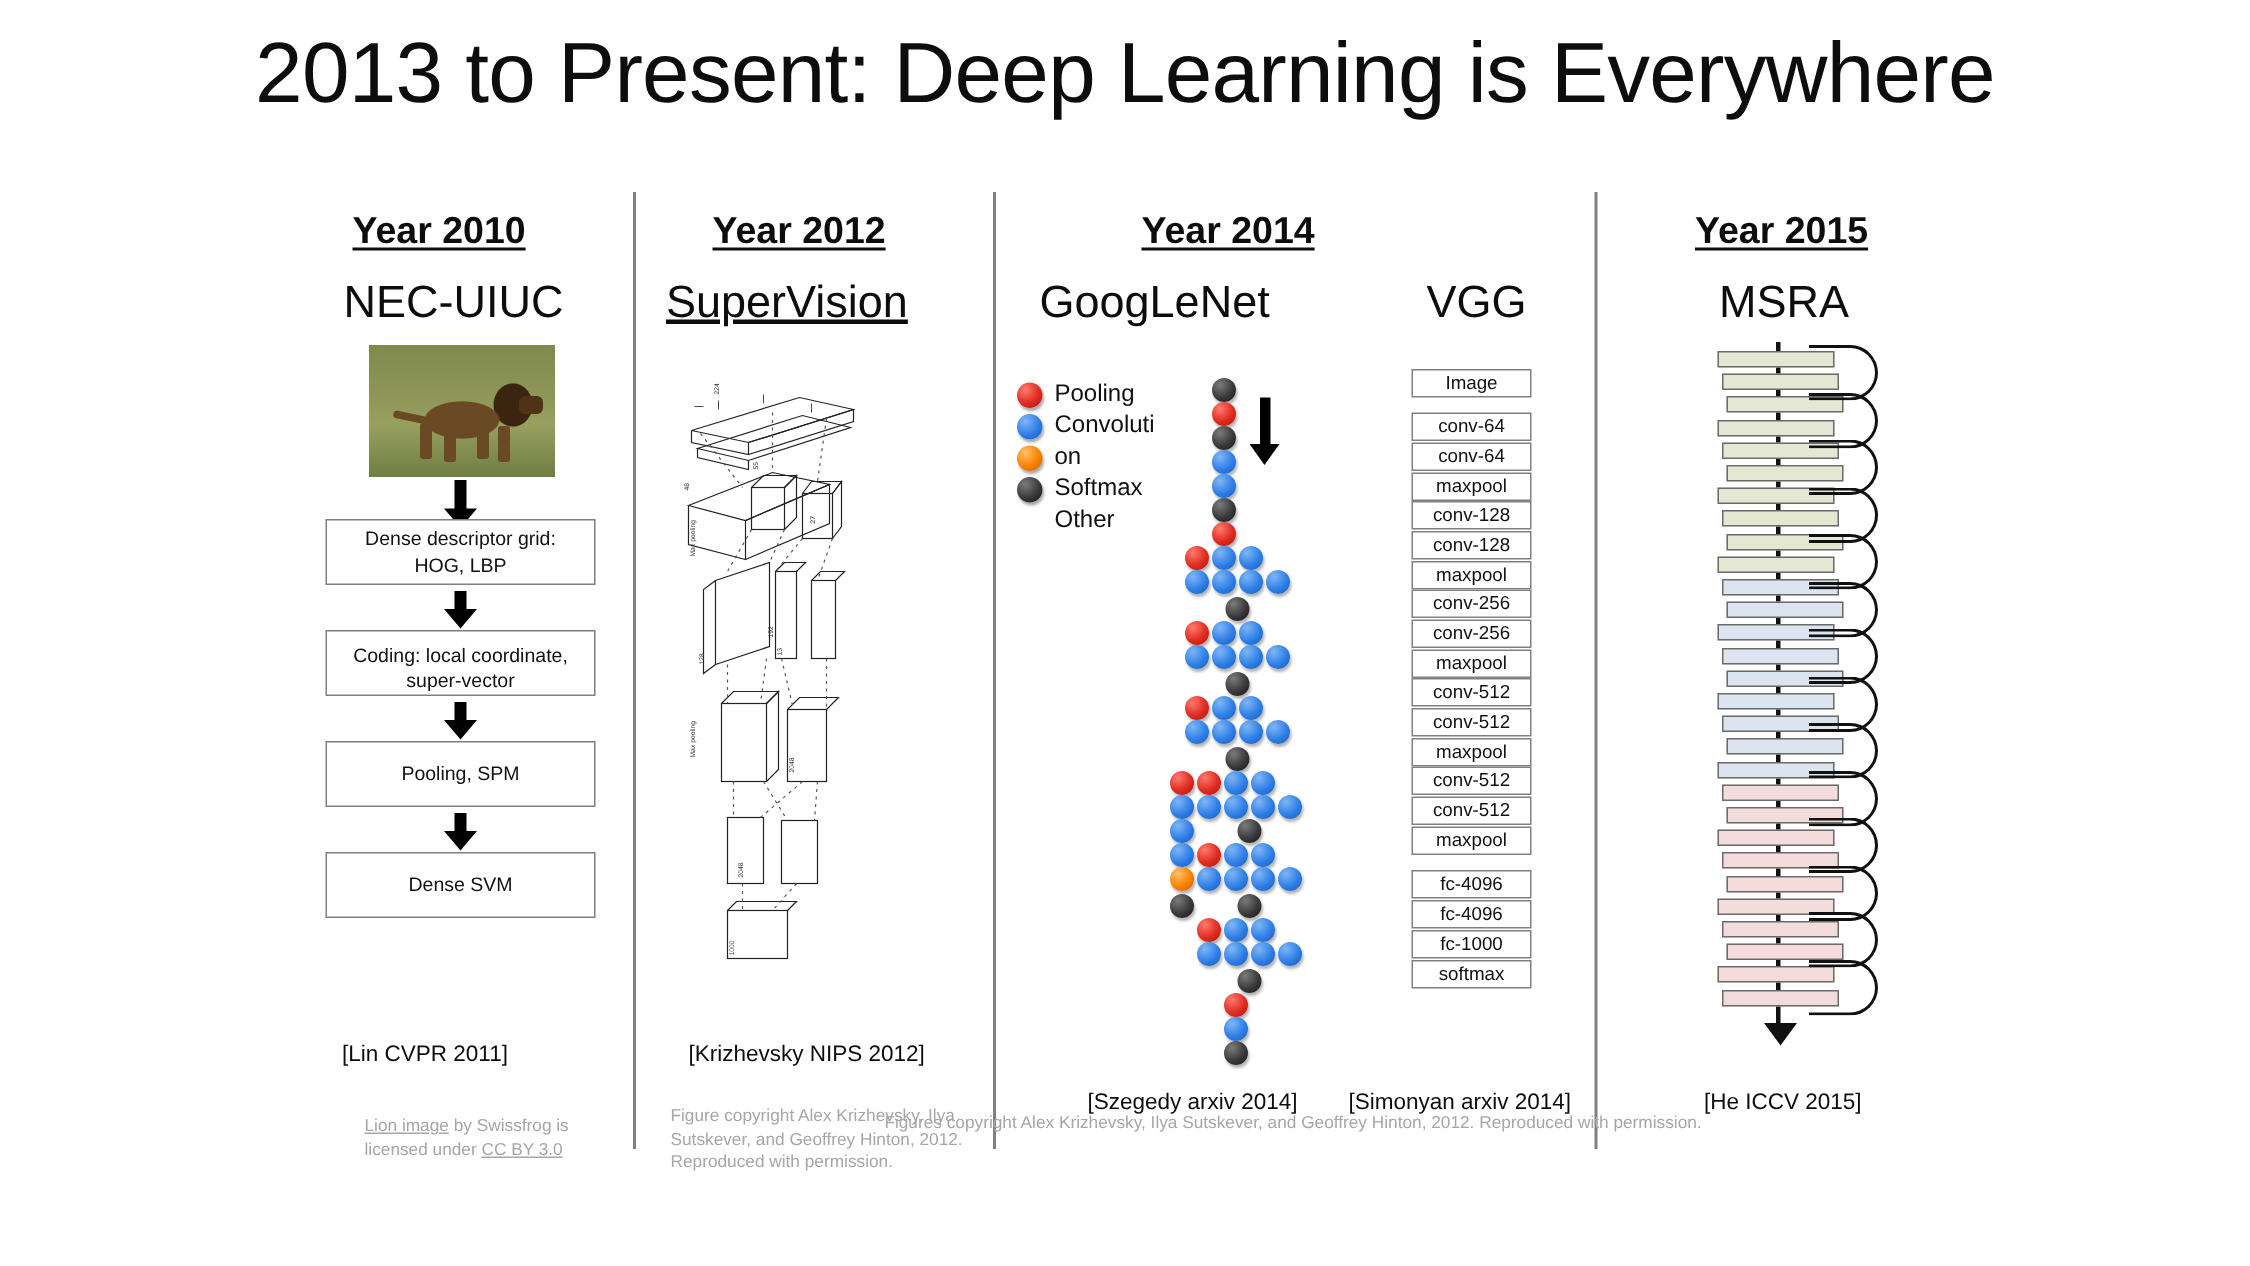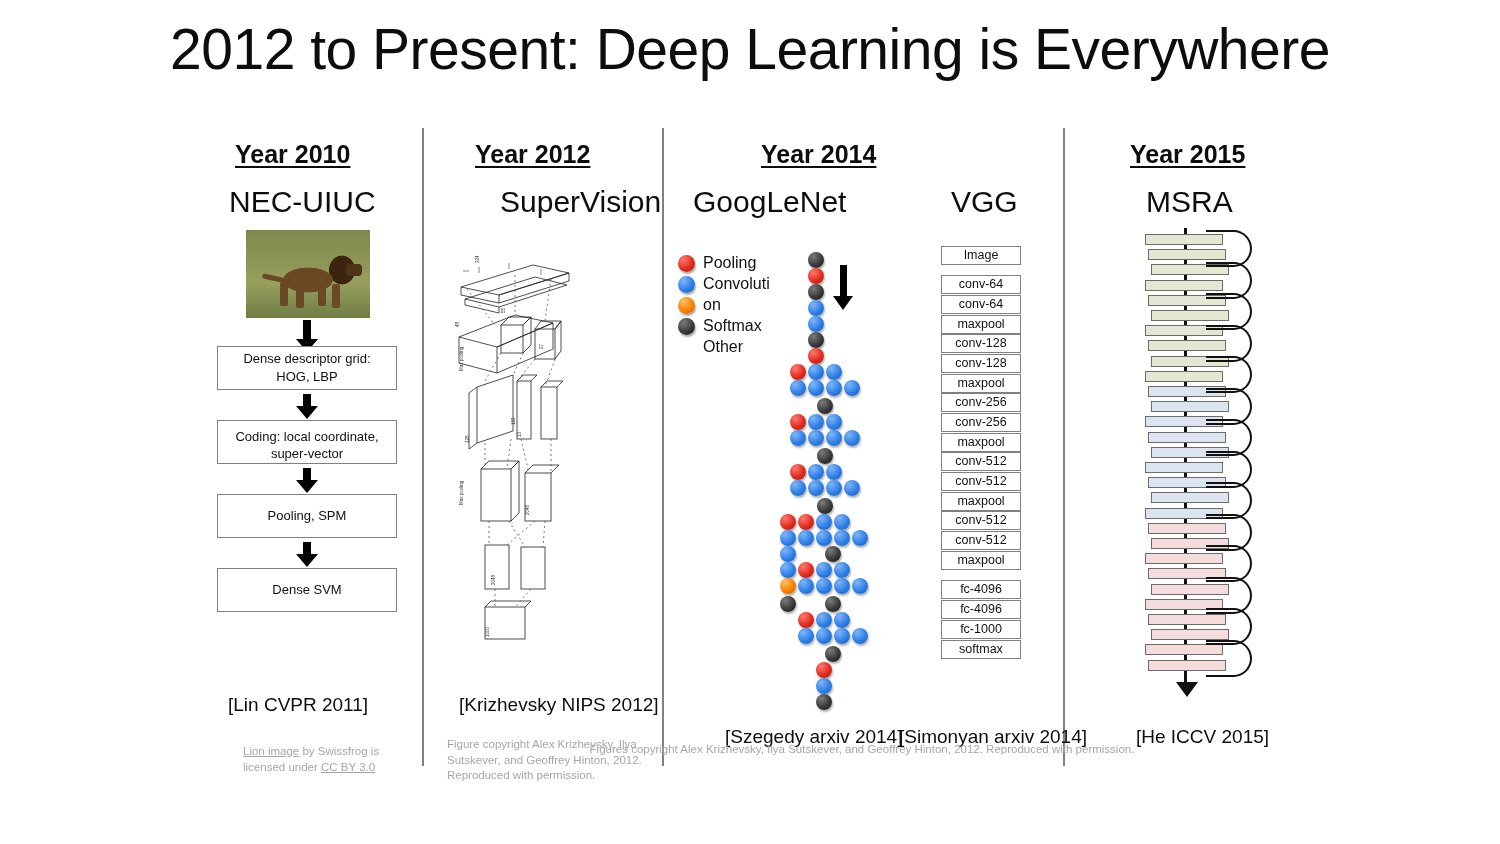"2012 to Present: Deep Learning" div.title { text: 2012 -> 2013 }
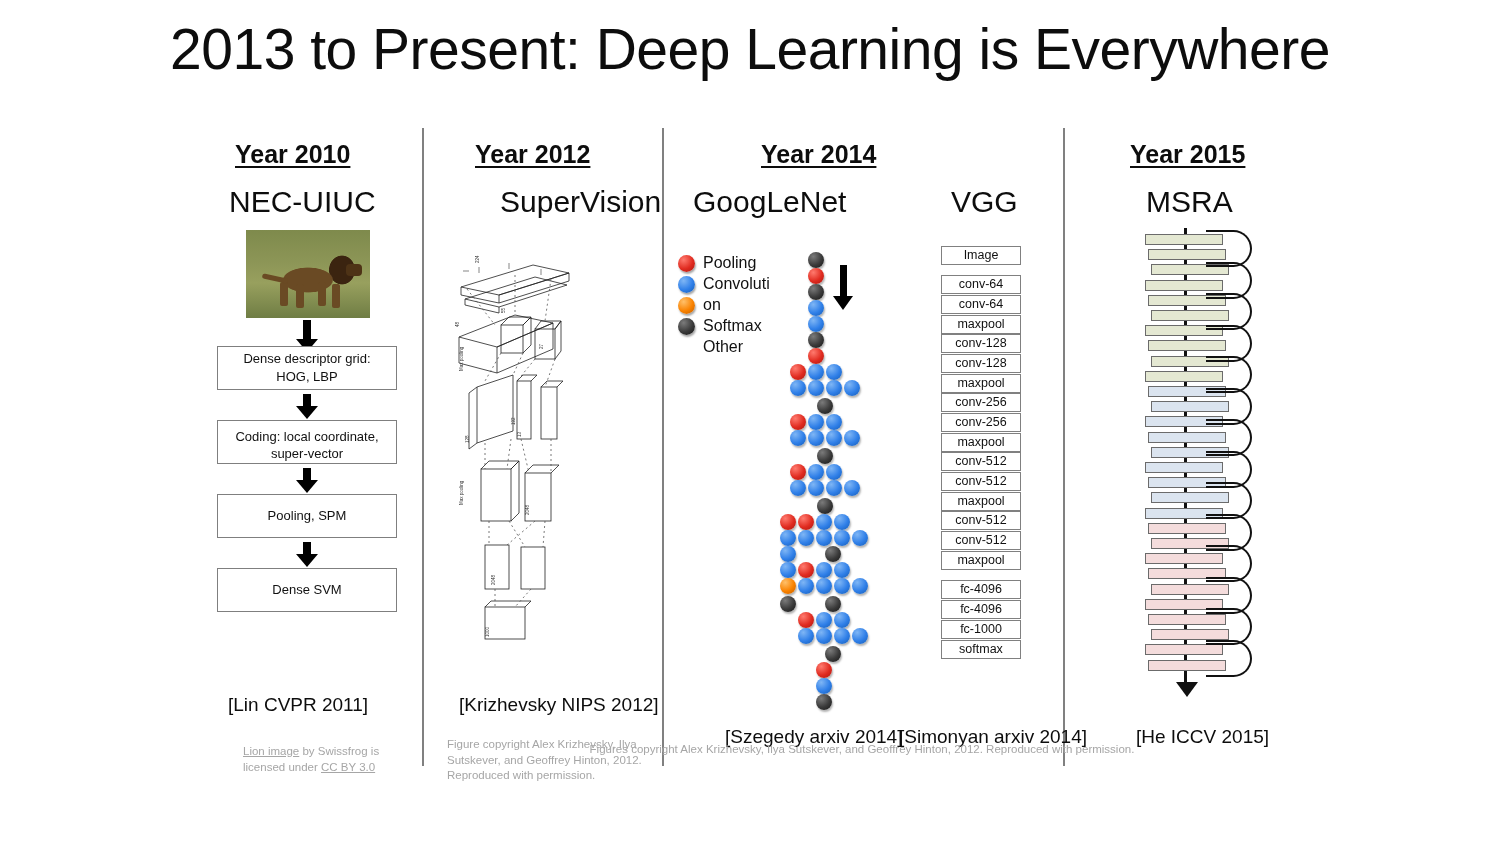"SuperVision" div.netname { left: 500px -> 444px; text-decoration: none -> underline }
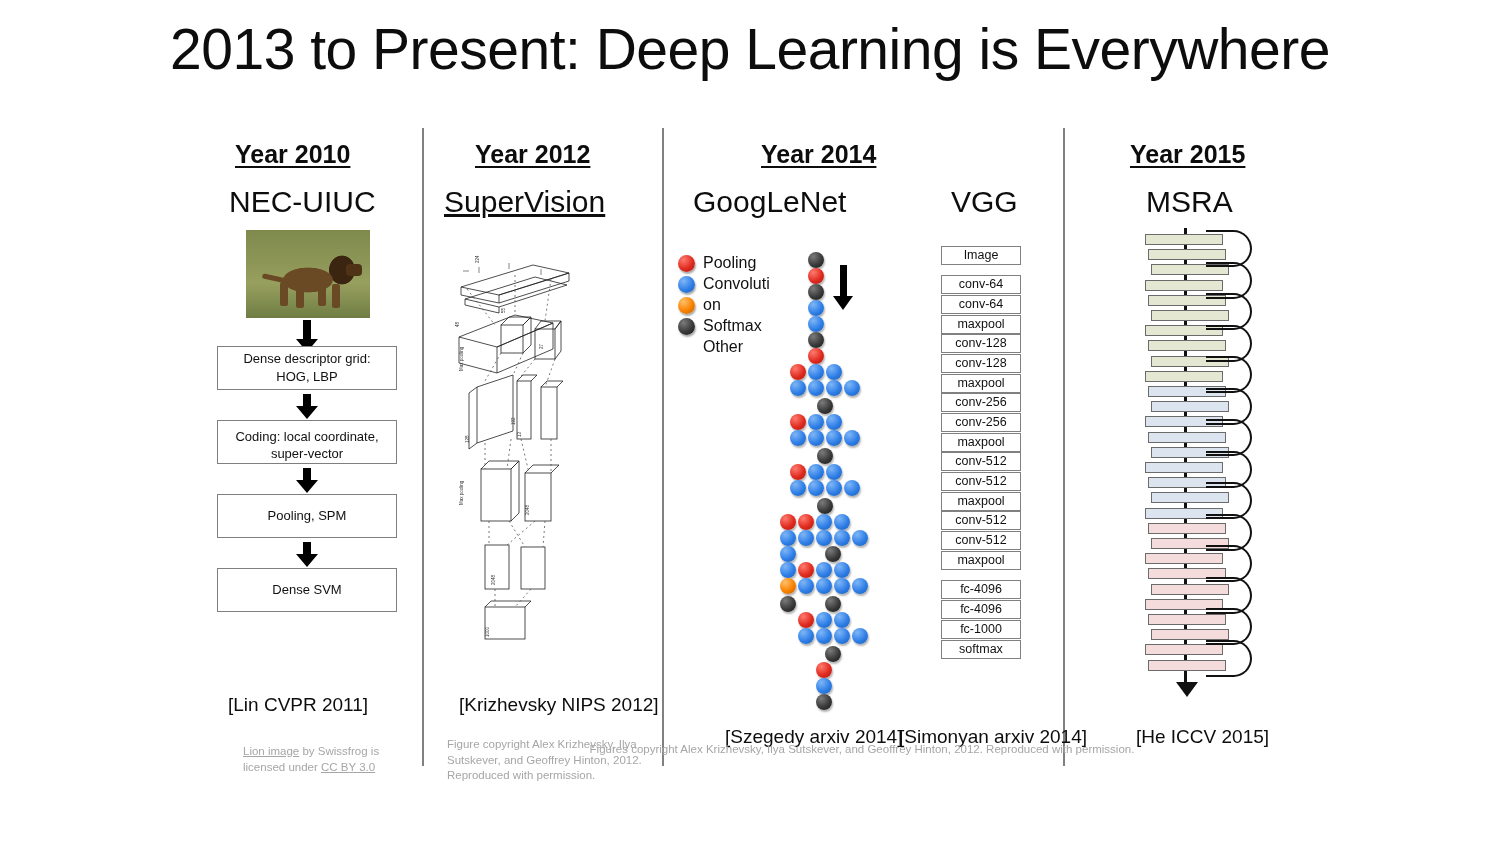"[Lin CVPR 2011]" .cite { font-size: 19px -> 15px }
